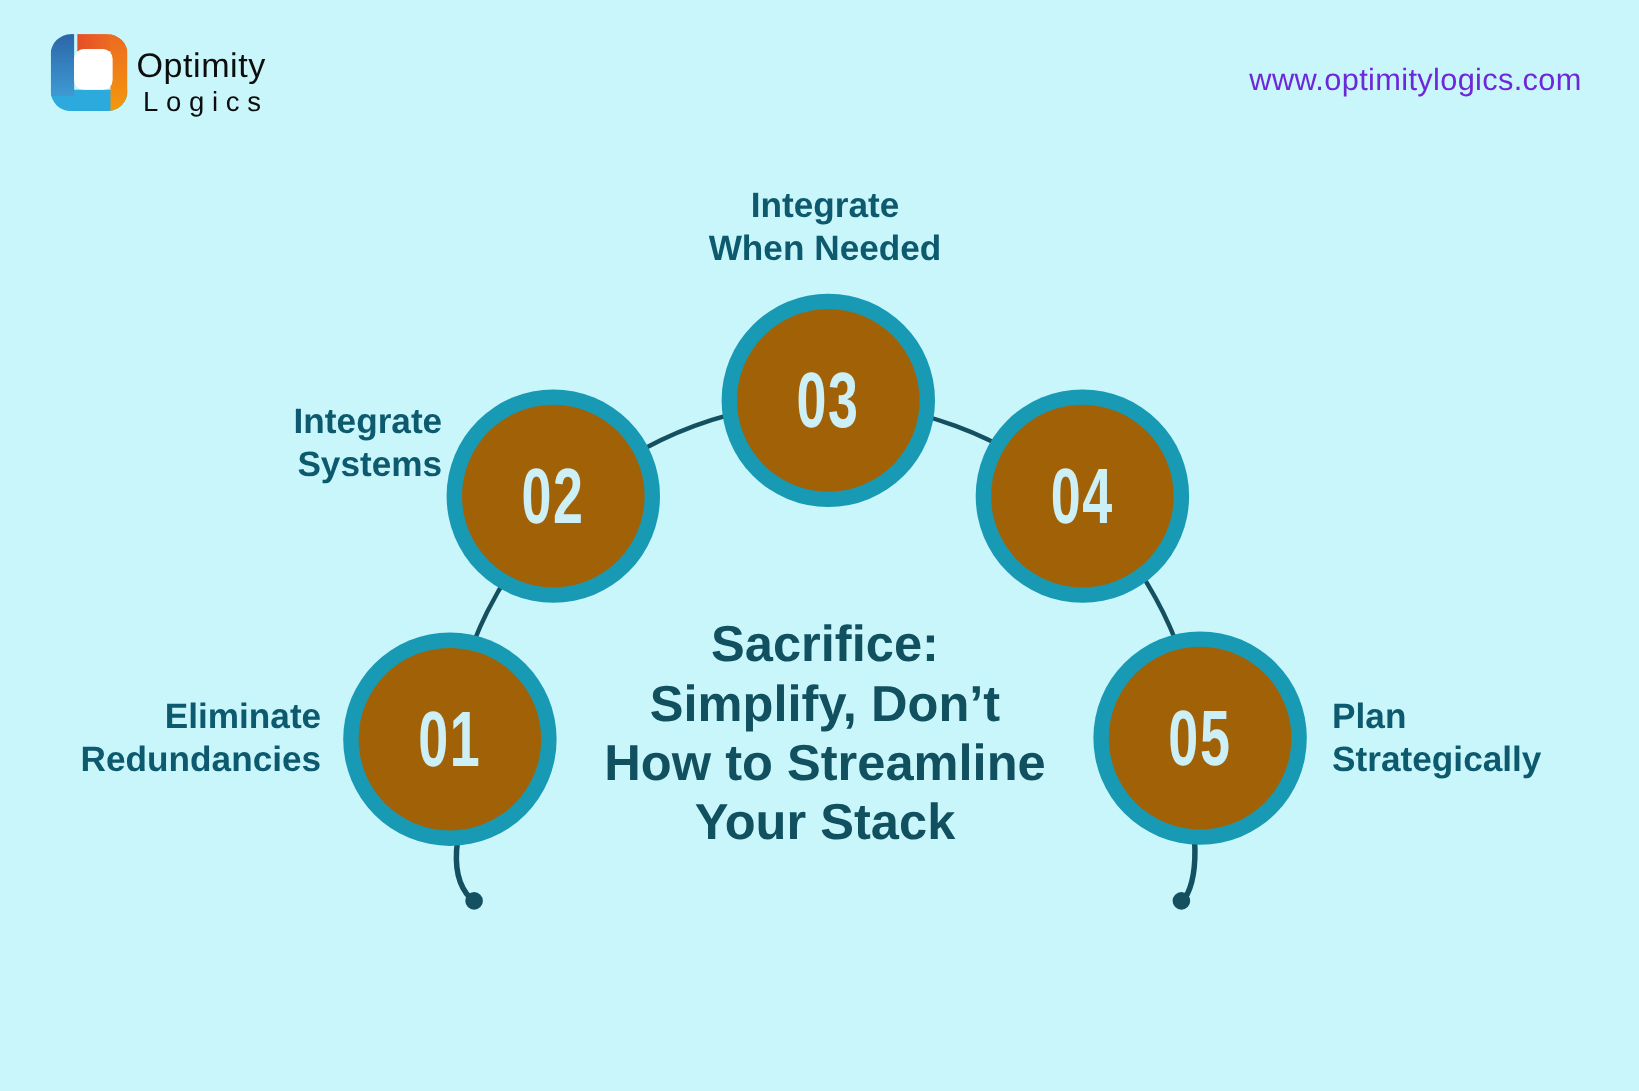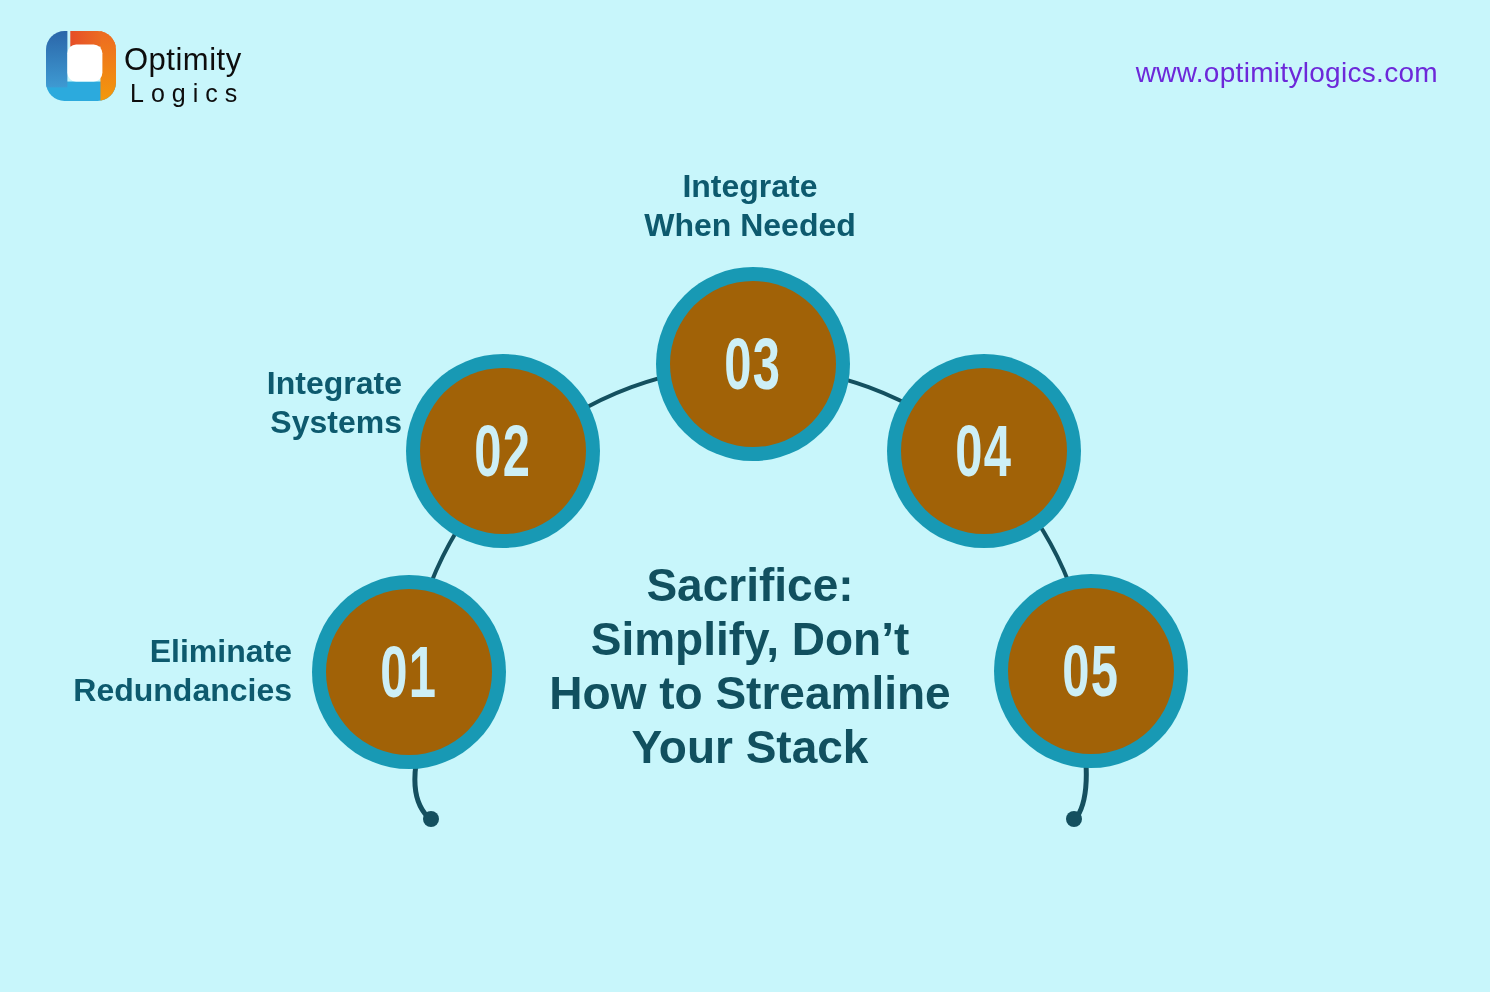"Plan" div.step-label { html: none -> <div> <div>Plan</div> <div>Strategically</div> </div> }
